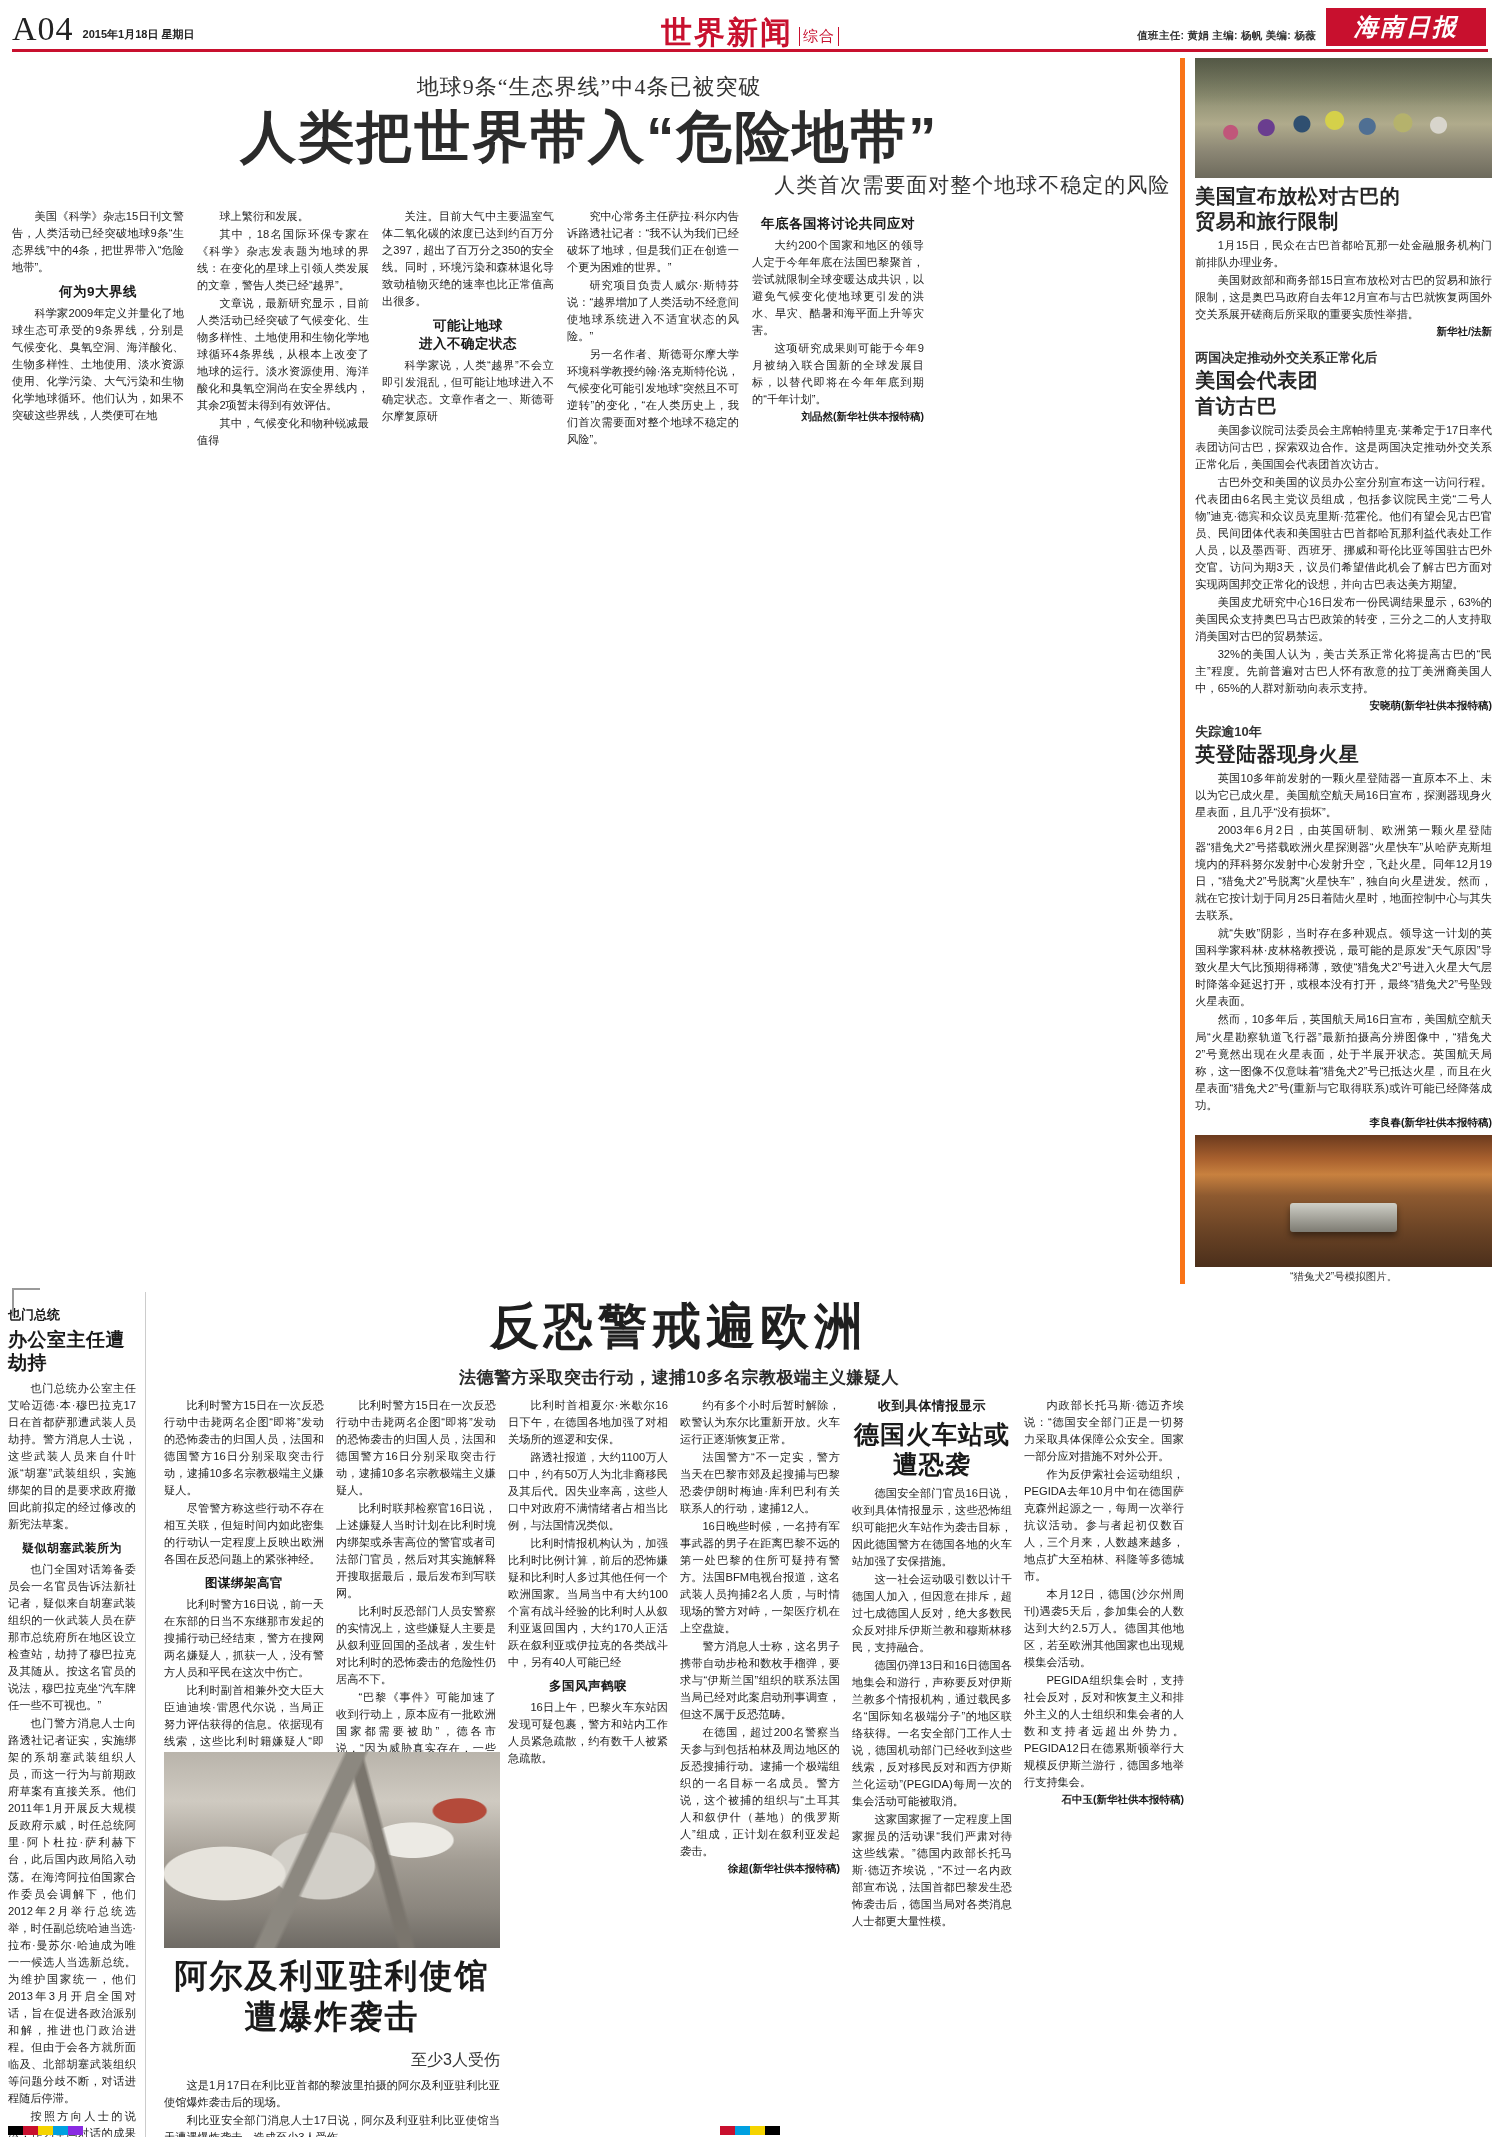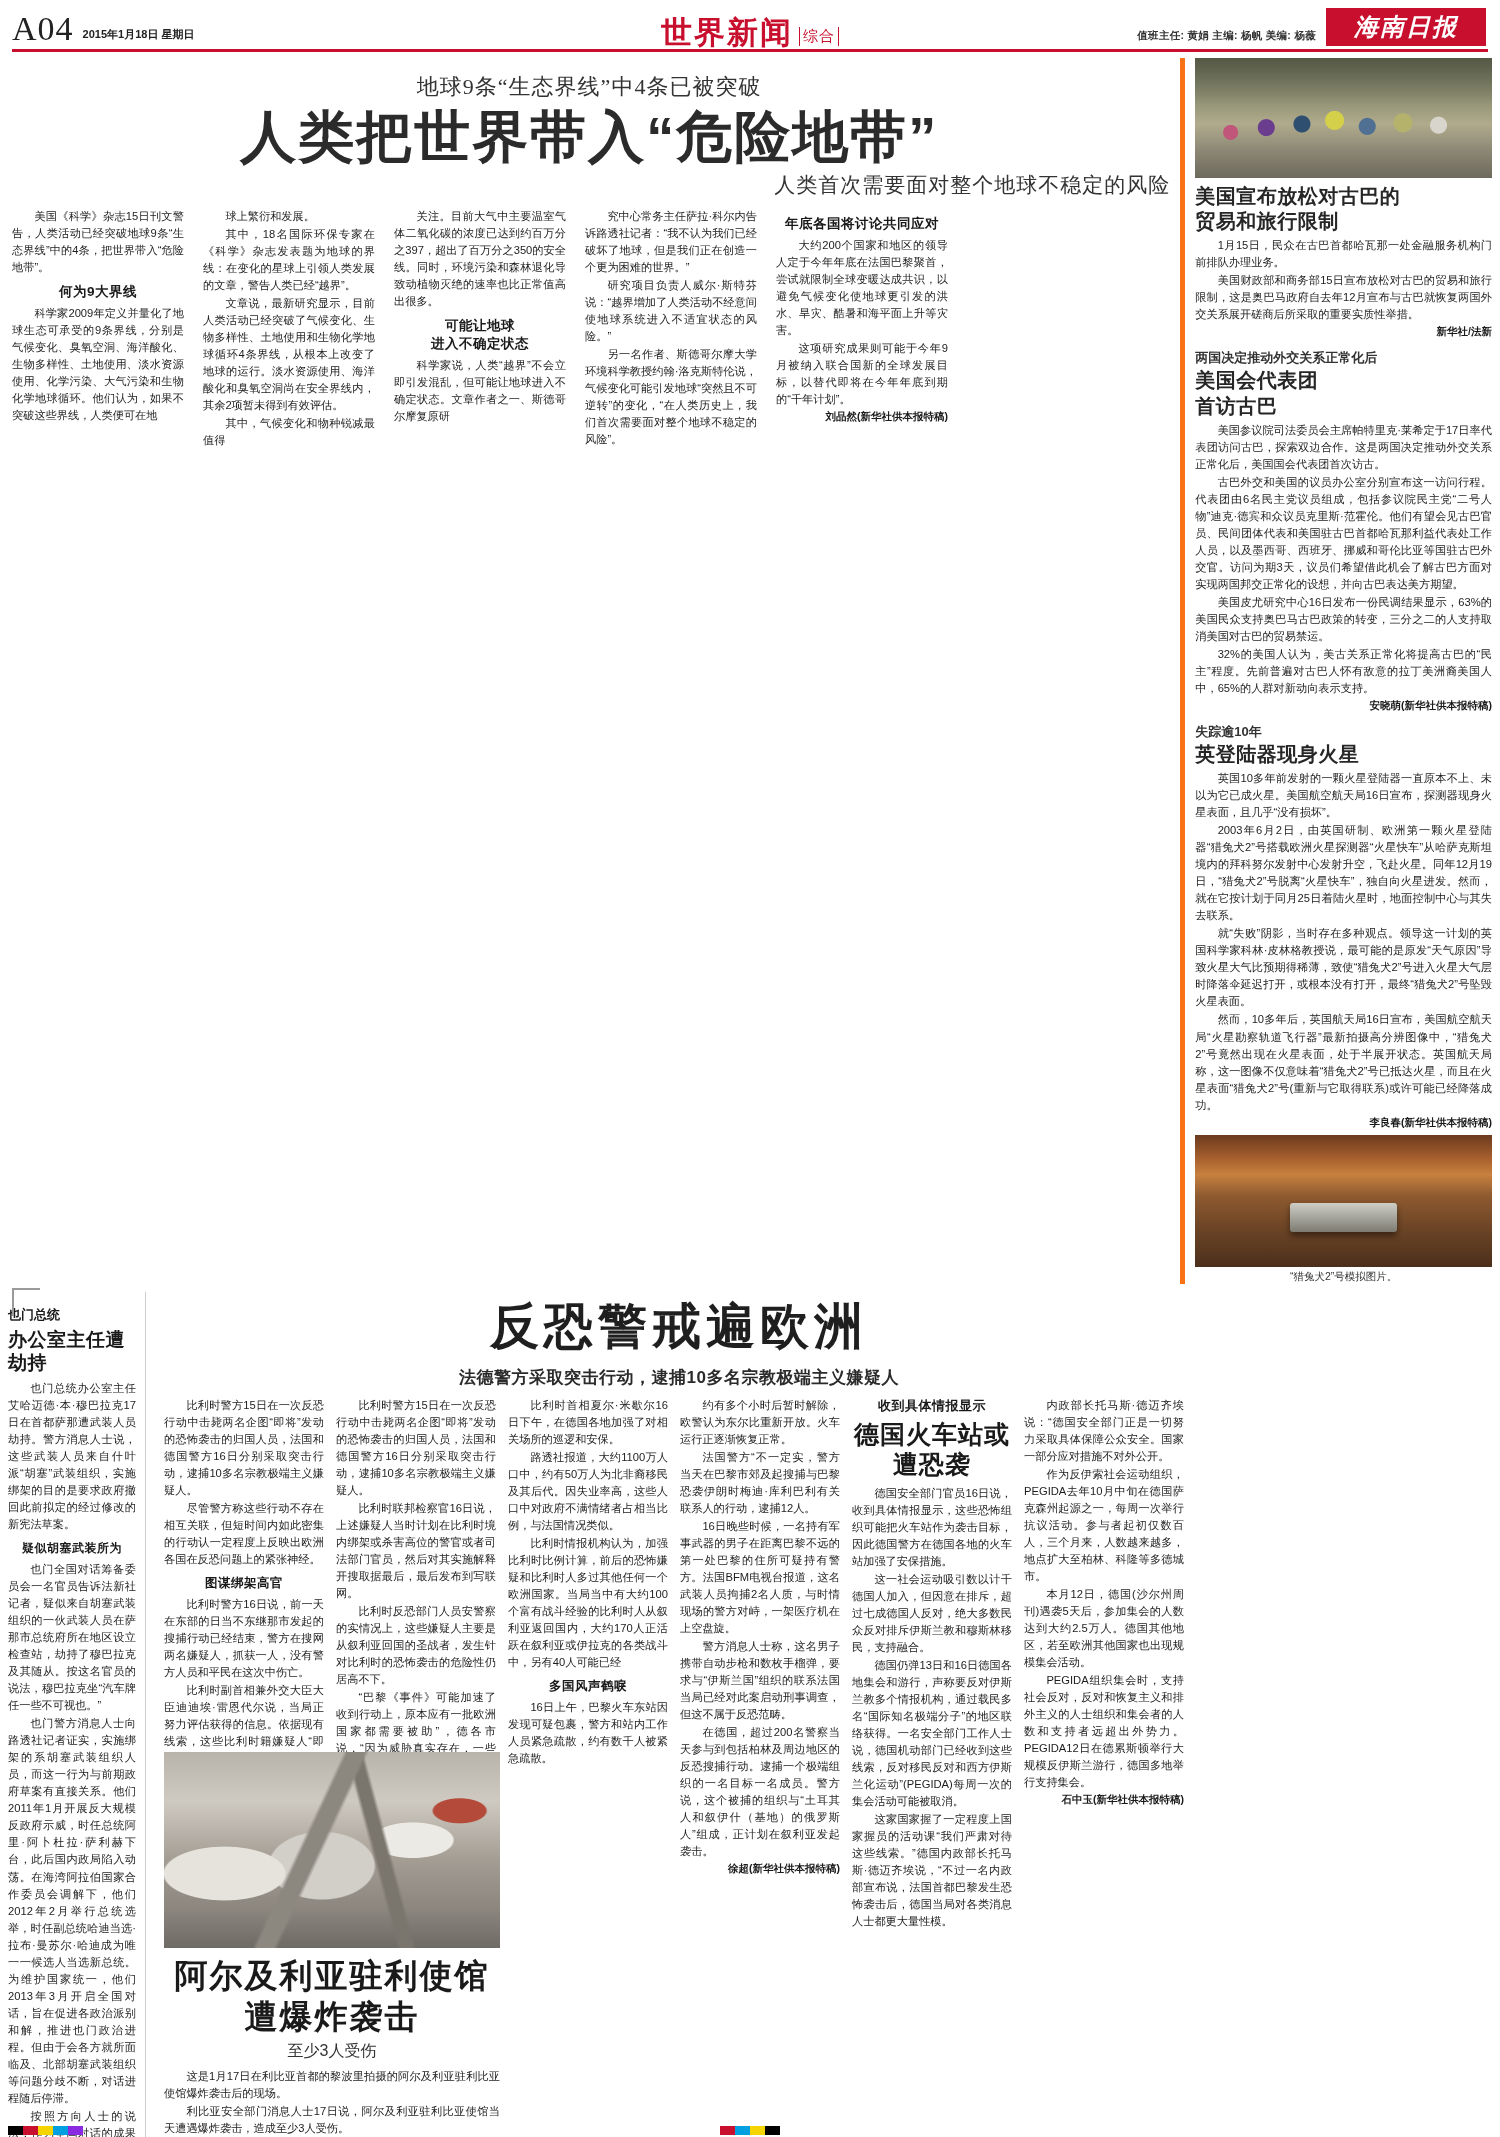"美国《科学》杂志15日刊文警告，人类活动已经突破地球9条“生态界线”中的4条，把" .top-cols { gap: 19px -> 13px }
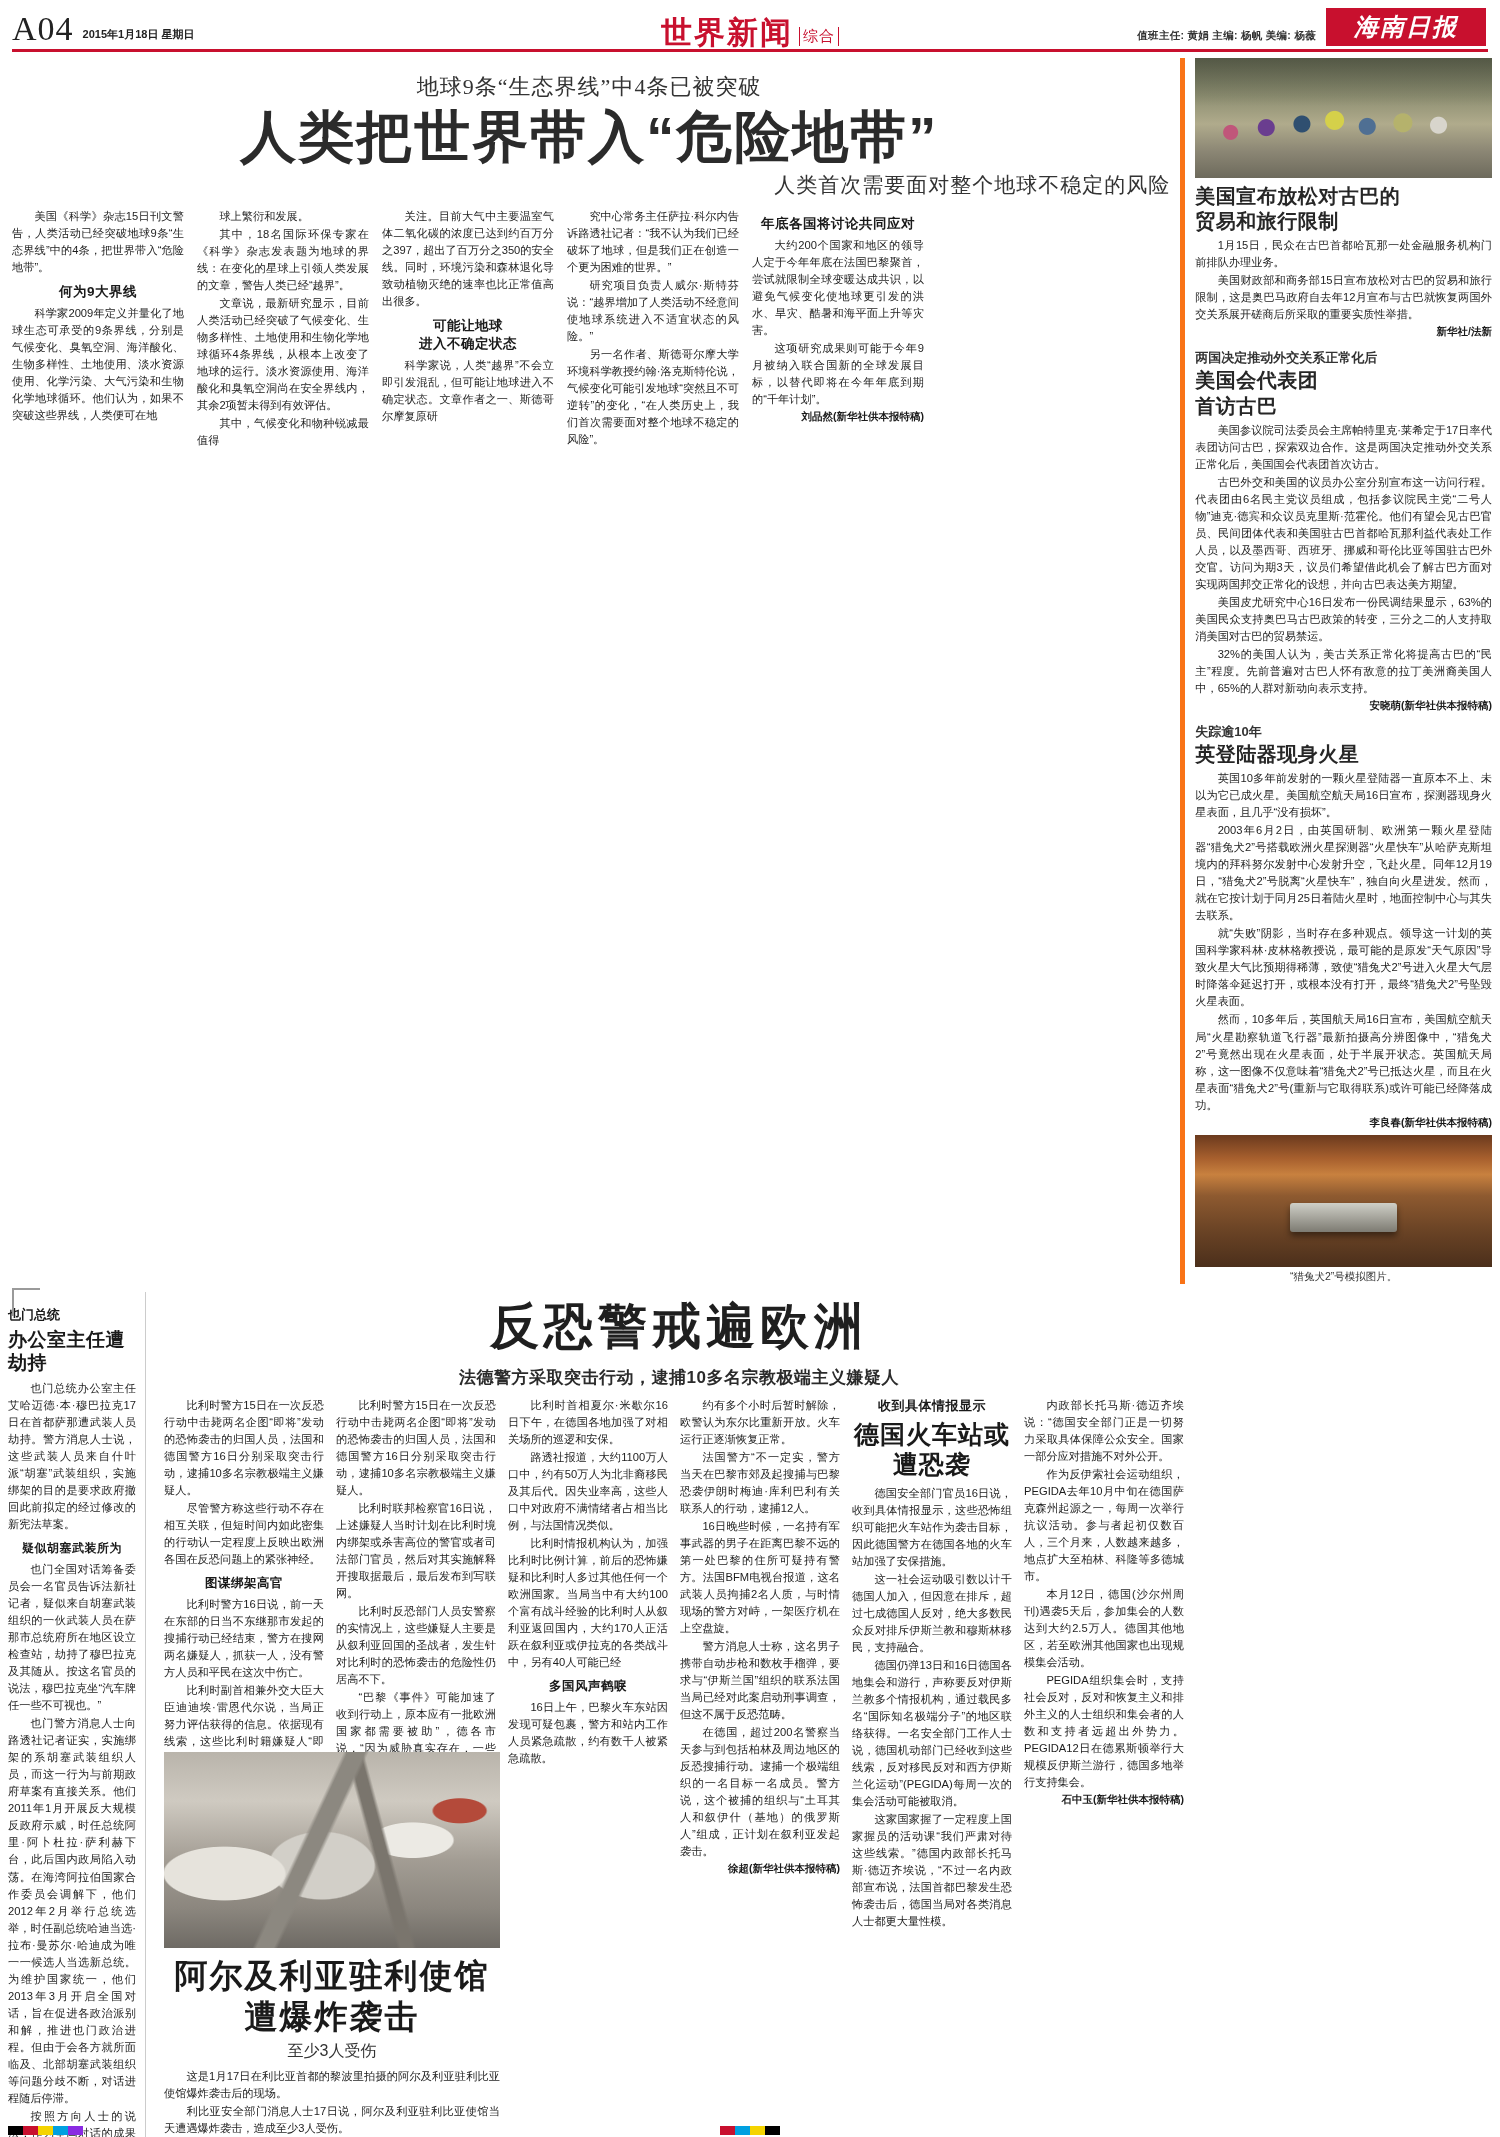"至少3人受伤" .blast-sub { margin-top: 4px -> 13px; text-align: center -> right }
